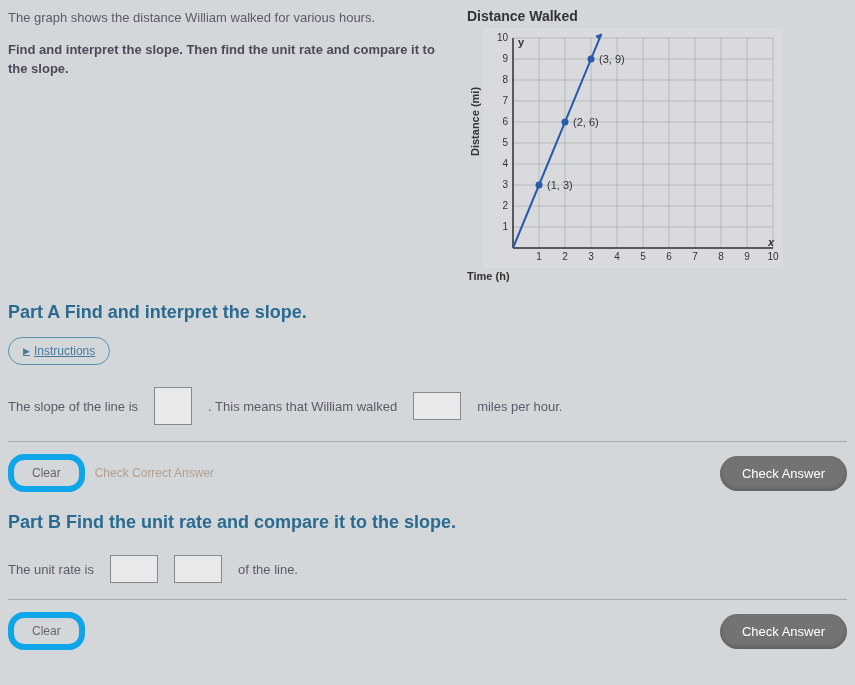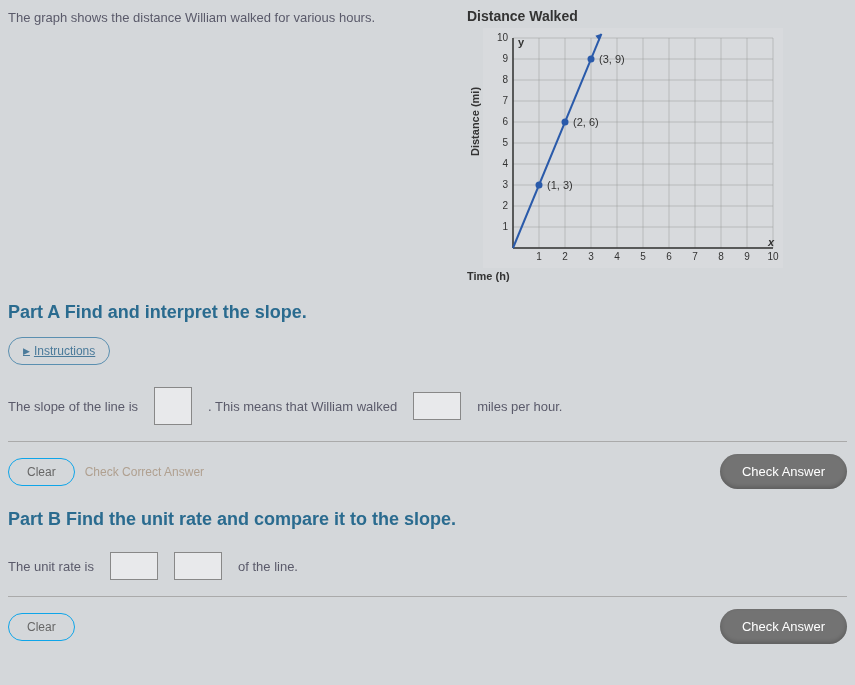"Find and interpret the slope." p.bold { html: none -> <p>Find and interpret the slope. Then find the unit rate and compare it to the slope.</p> }
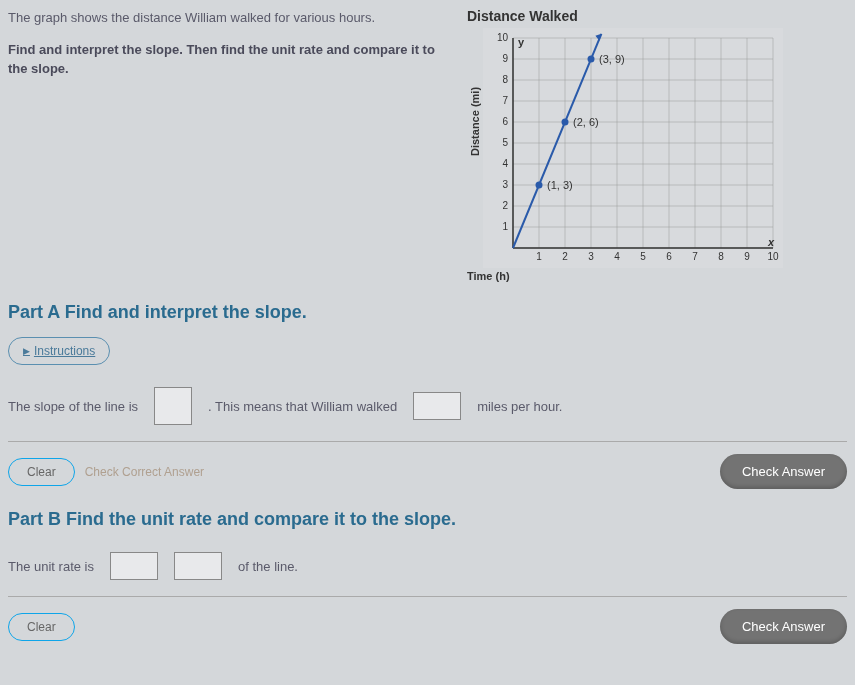"Clear" .clear-btn { border: 1px solid #0ea5e9 -> 6px solid #0ea5e9 }
